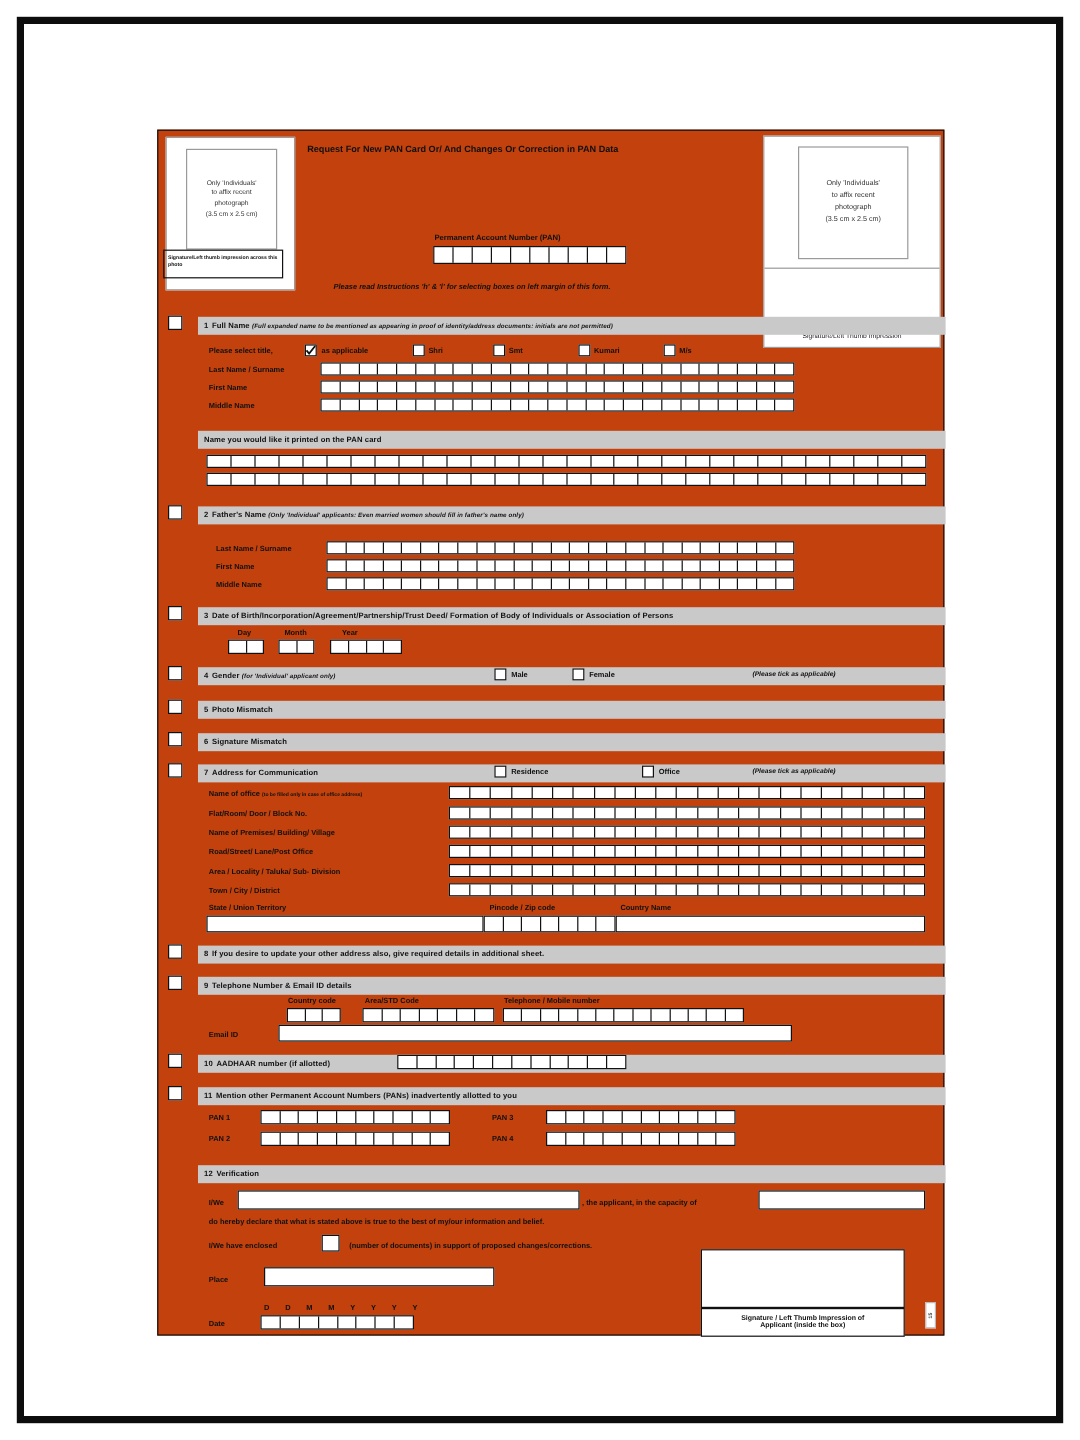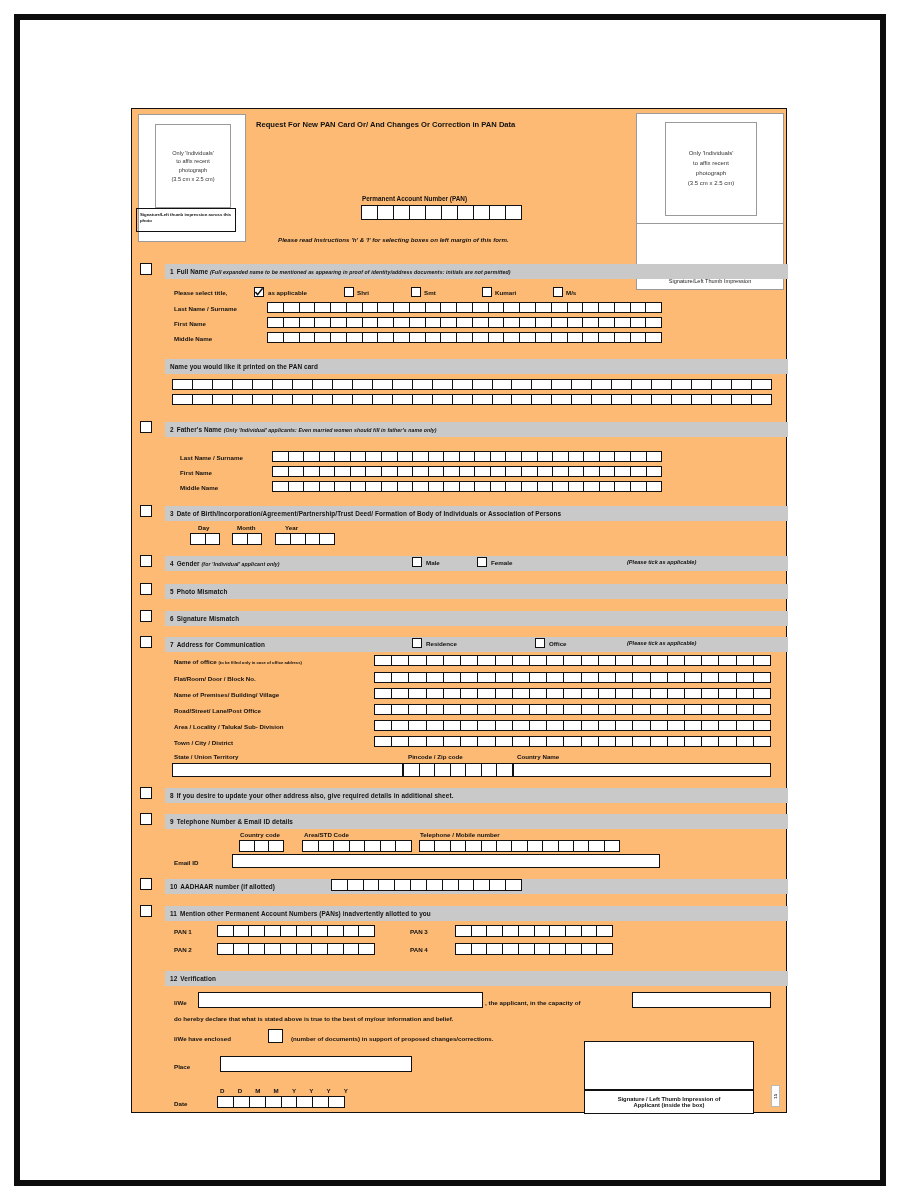"Request For New PAN Card" .form-sheet { background: #fdba74 -> #c2410c }
